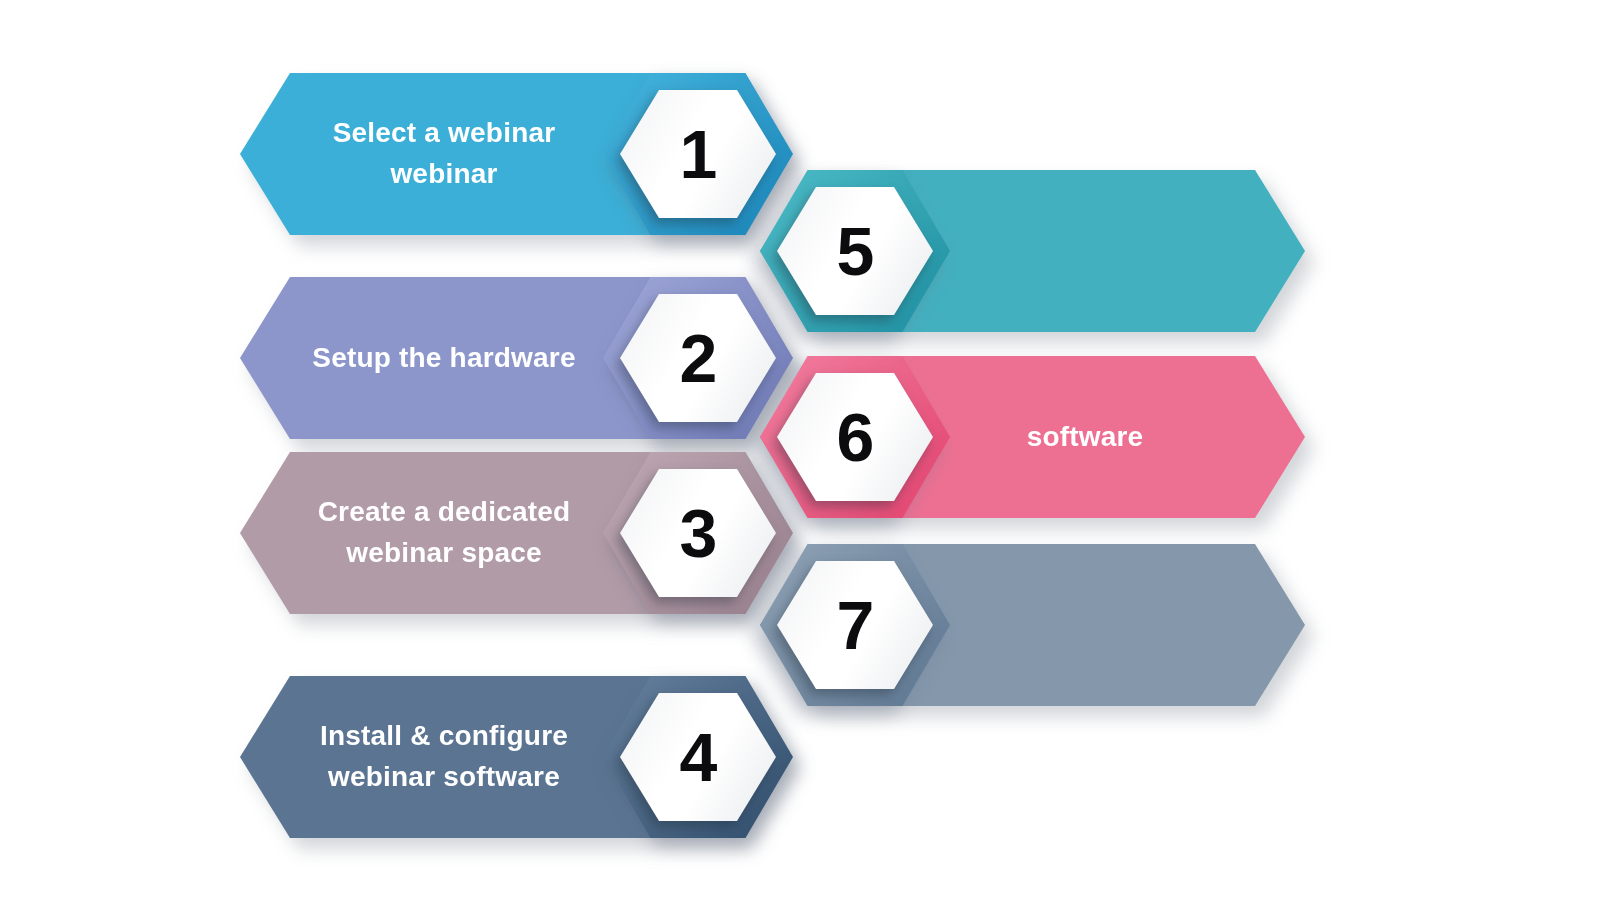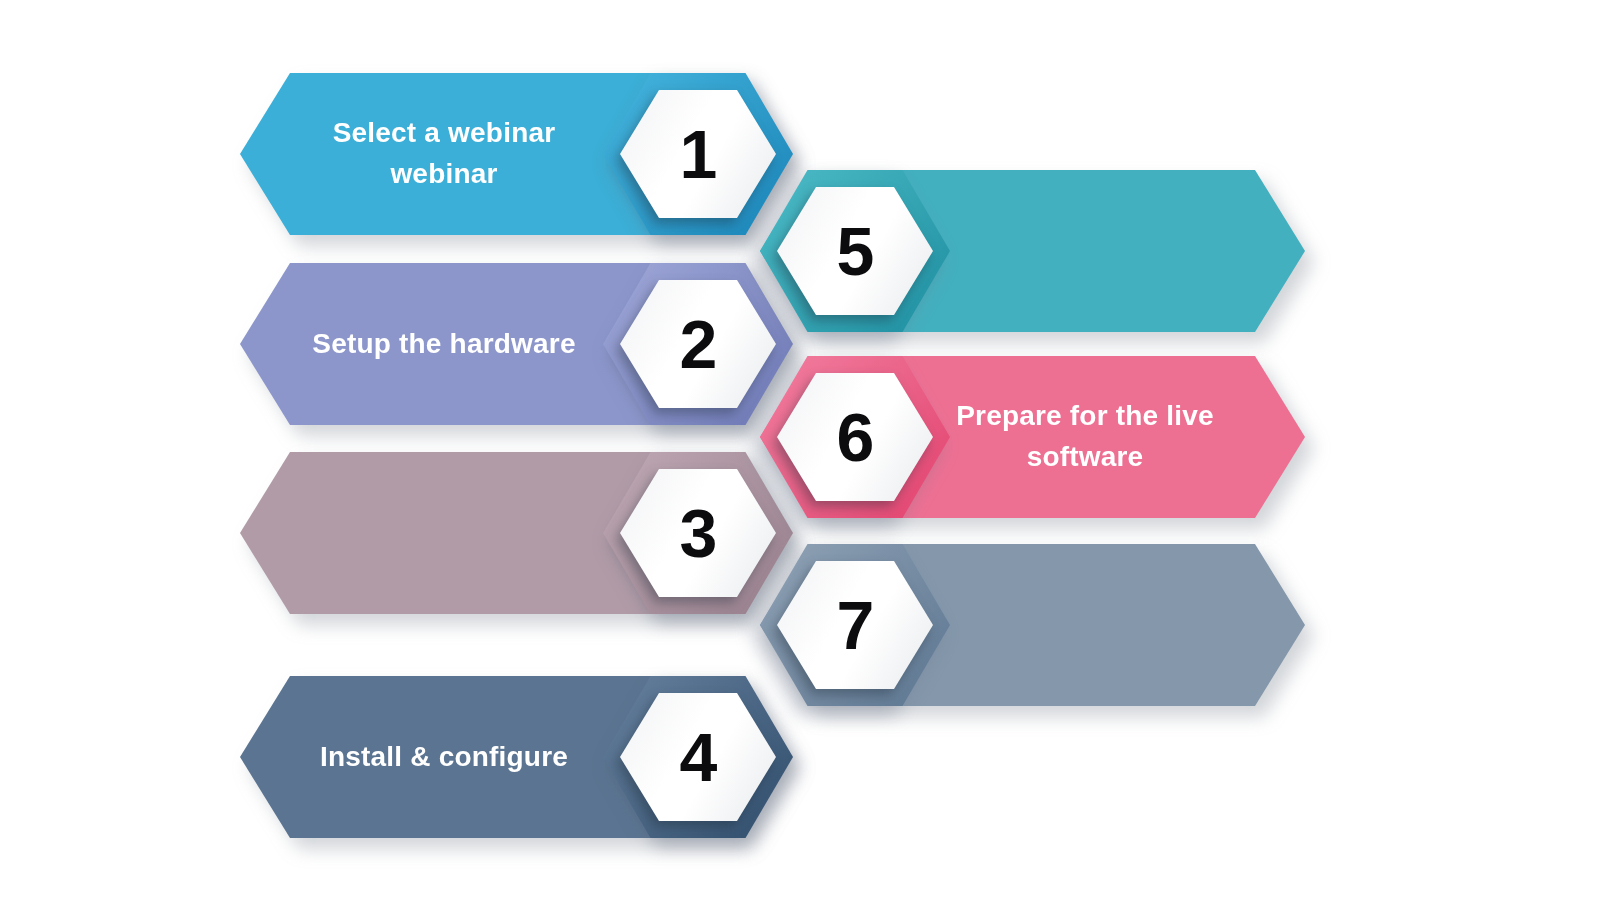"Setup the hardware" .s2 { top: 263px -> 277px }
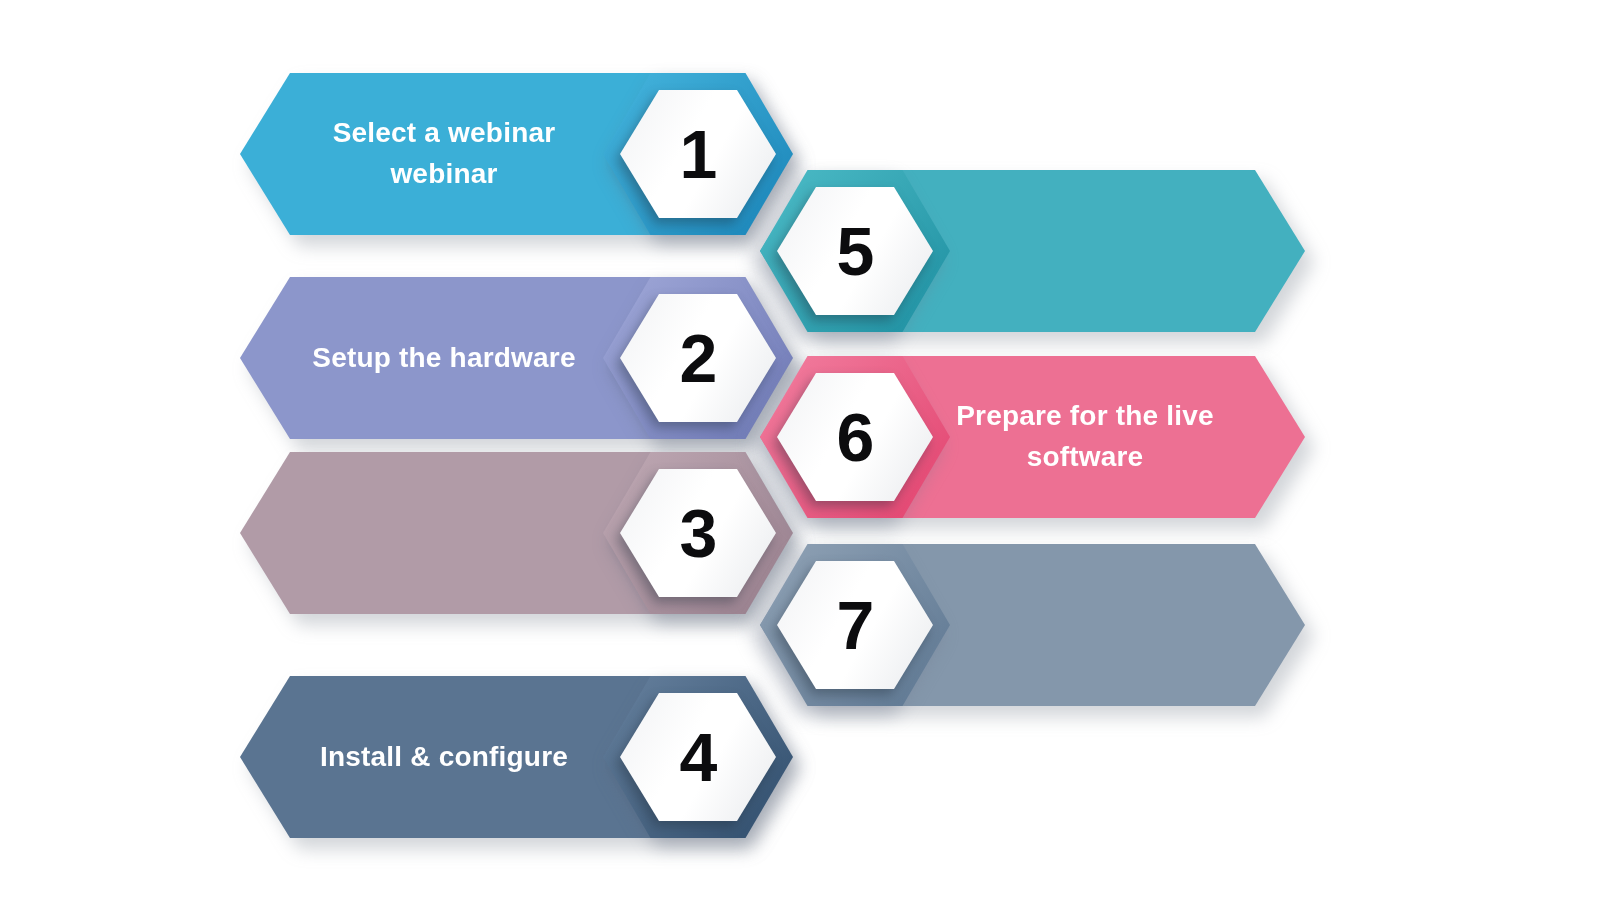"Prepare for the live" span { html: <span>Prepare for the live</span> -> none }
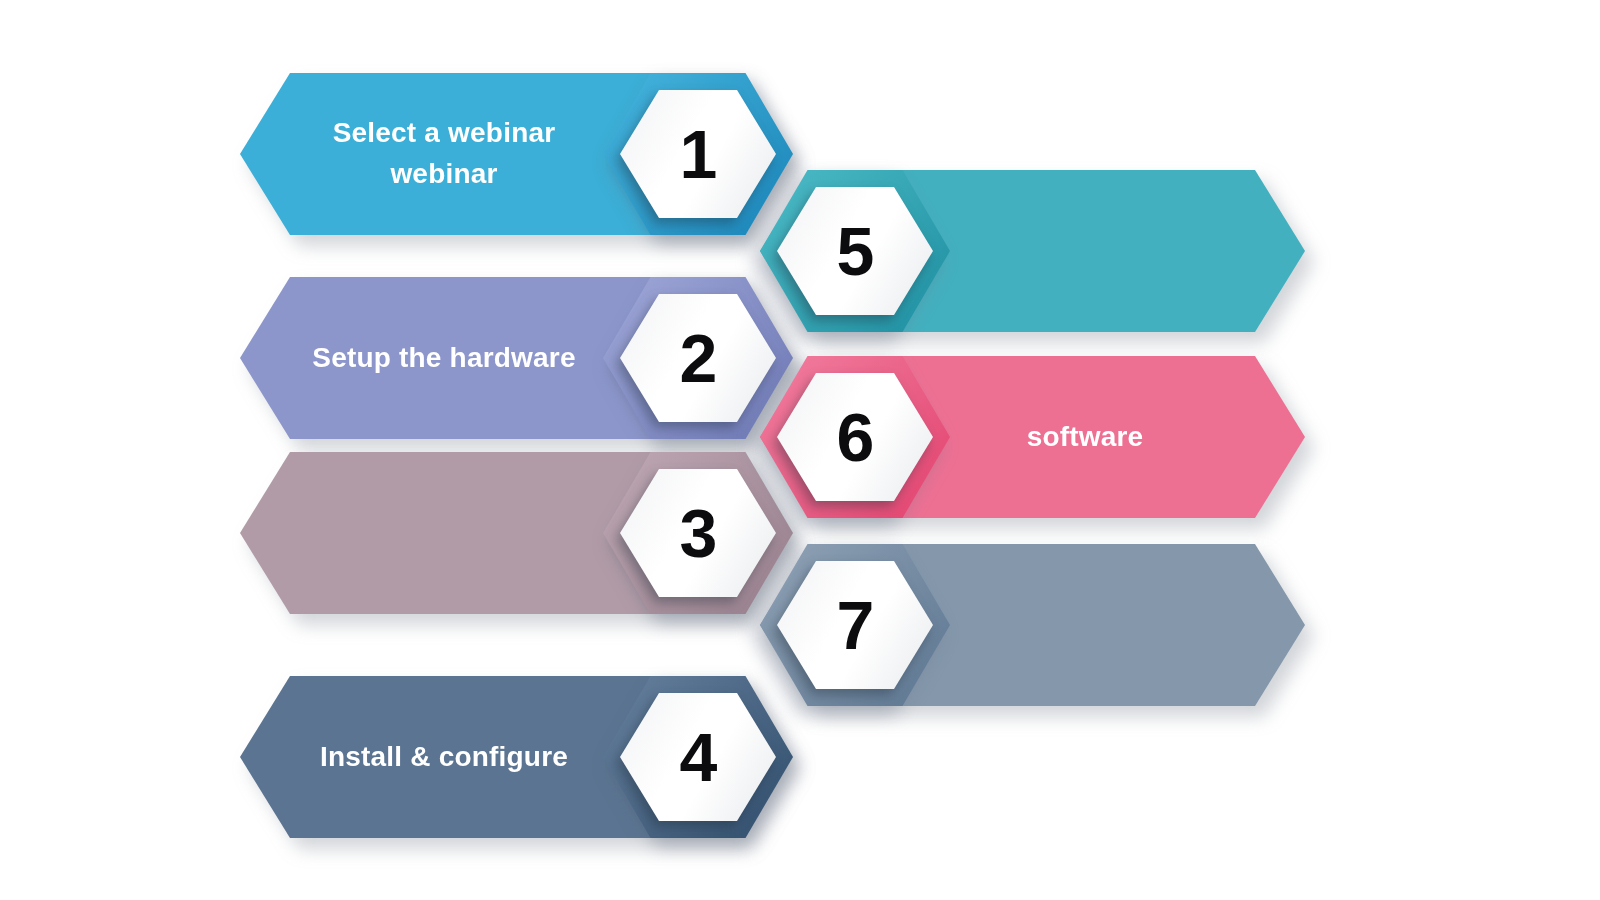"Create a dedicated" div.label { html: none -> <div> <span>Create a dedicated</span> <span>webinar space</span> </div> }
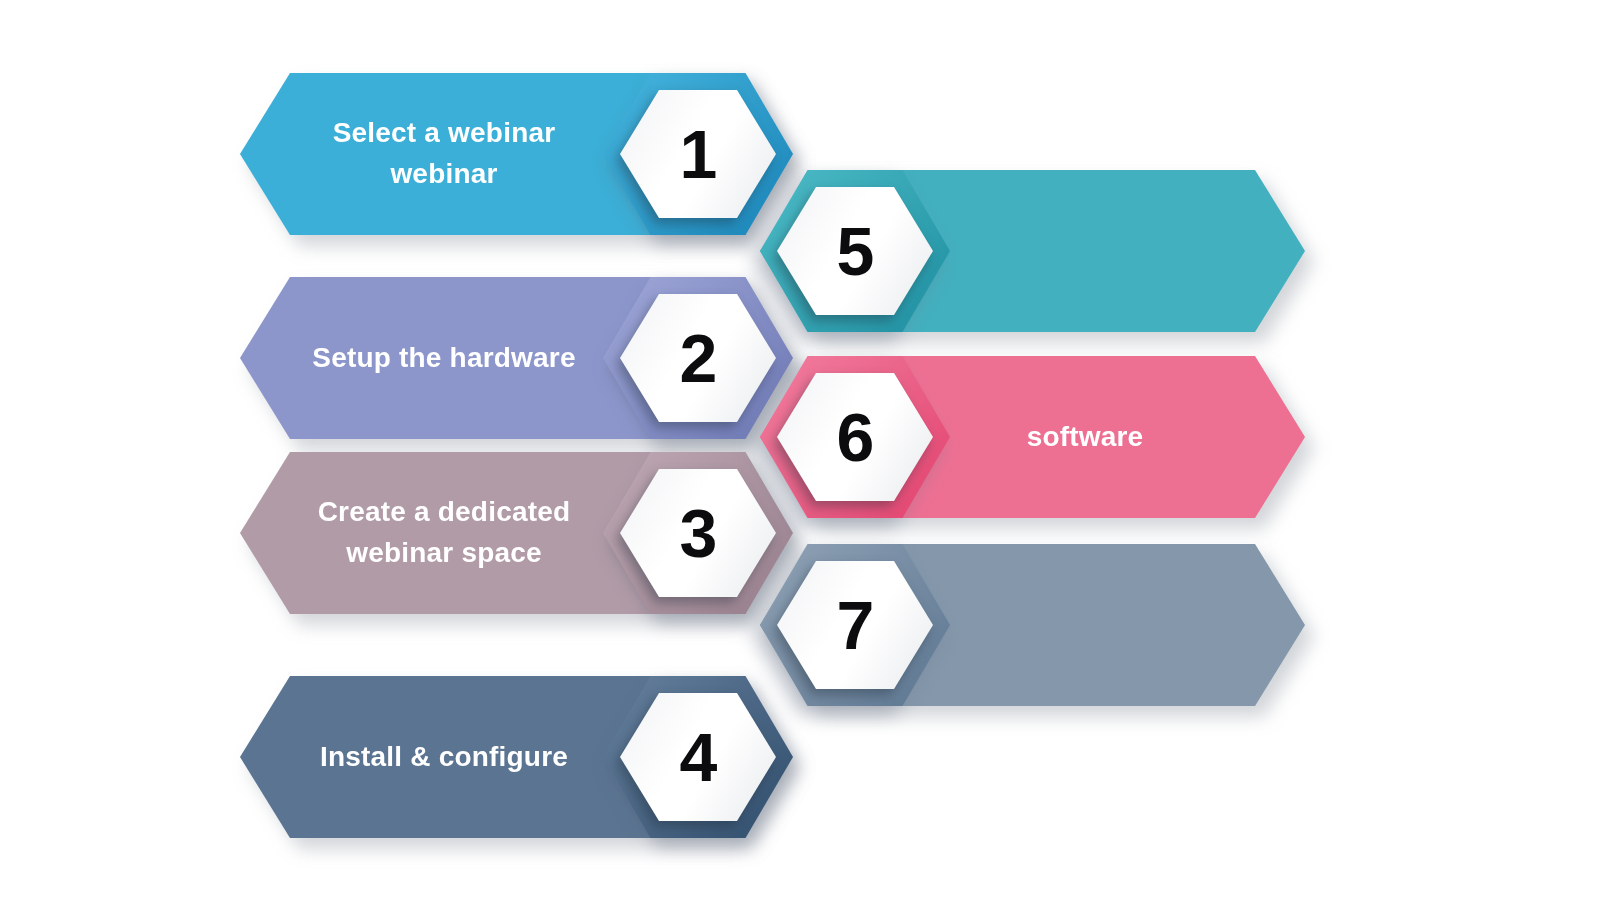"webinar software" span { html: none -> <span>webinar software</span> }
